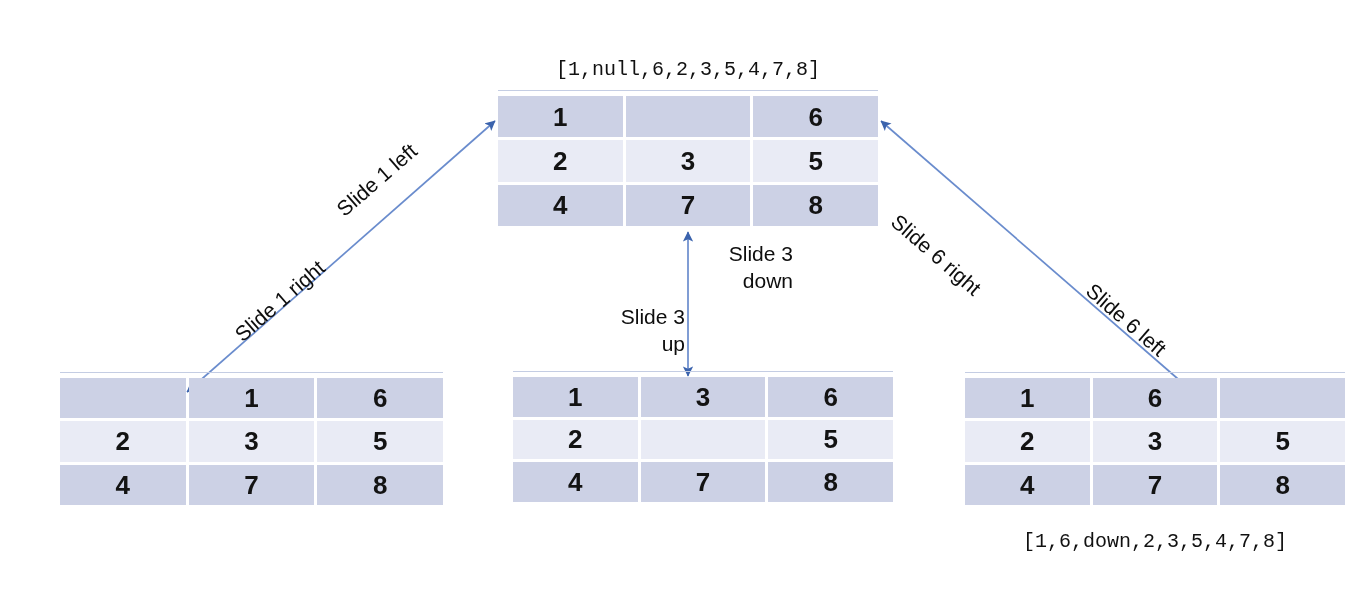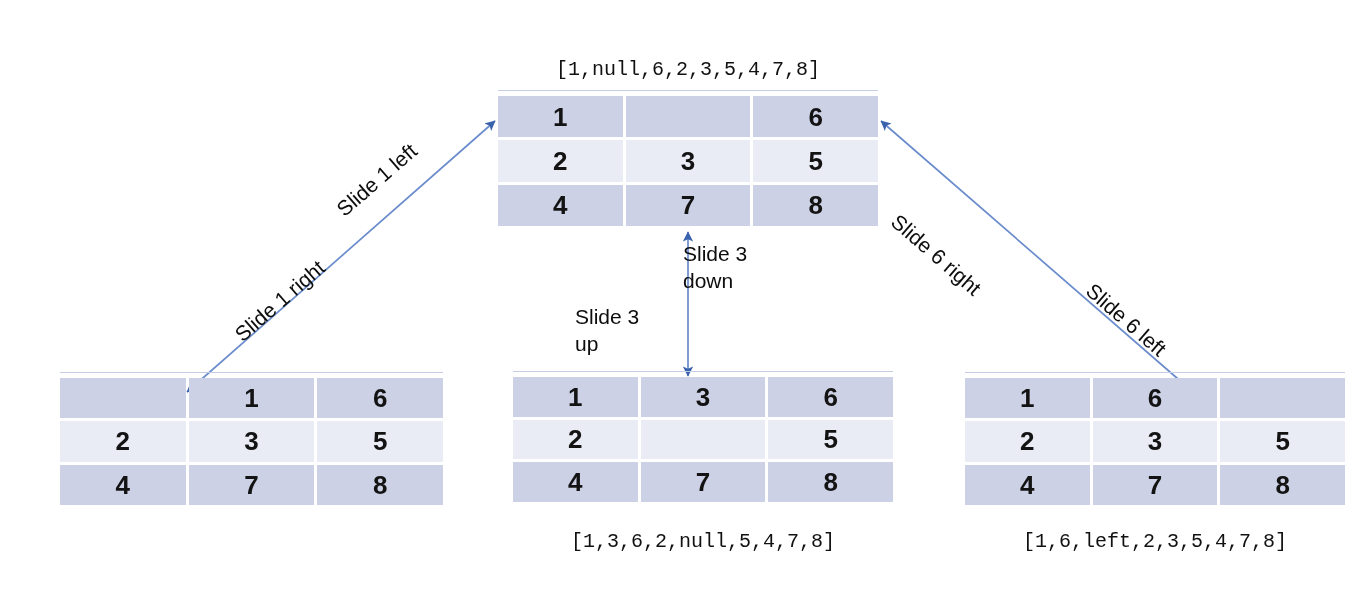"Slide 3" .alabel.two-line { text-align: left -> right }
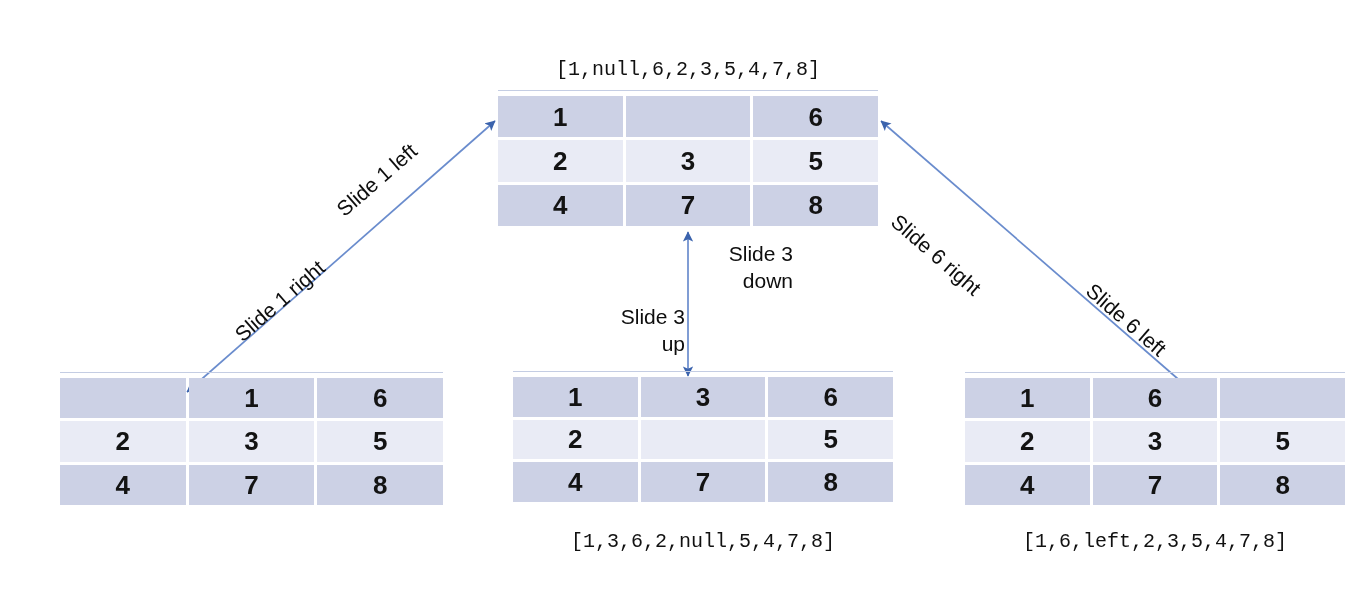"[1,3,6,2,null,5,4,7,8]" div.caption { html: <div>[1,3,6,2,null,5,4,7,8]</div> -> none }
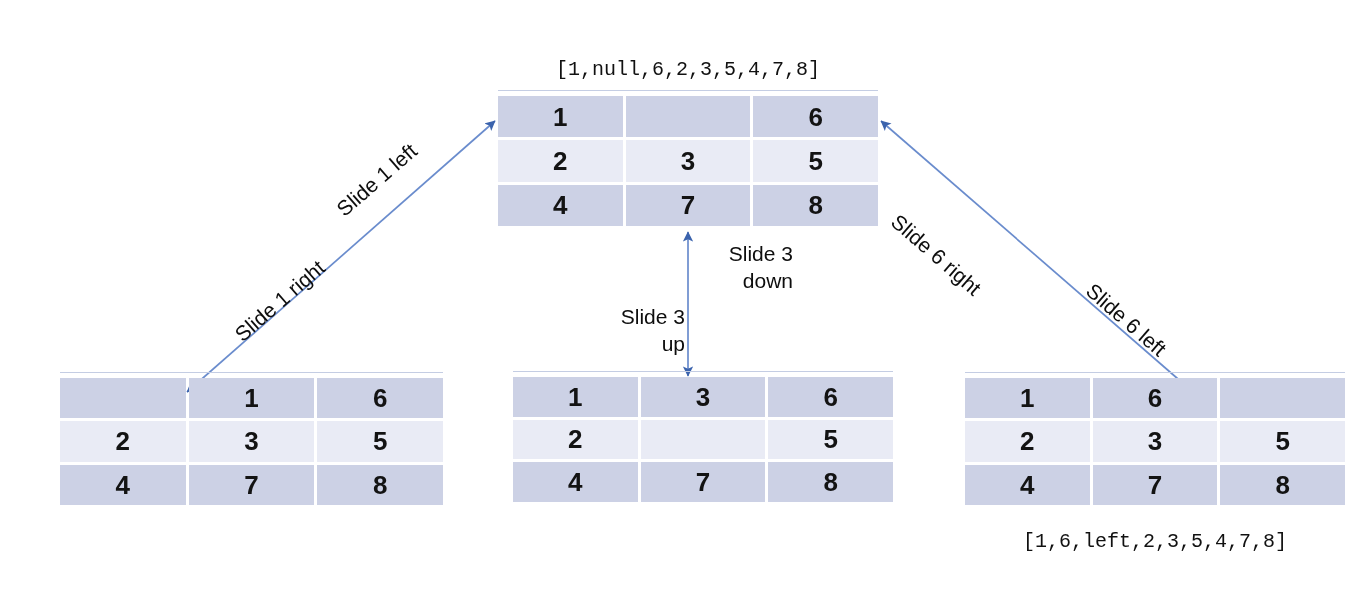"[1,6,left,2,3,5,4,7,8]" div.caption { text: 1,6,left,2,3,5,4,7,8 -> 1,6,down,2,3,5,4,7,8 }
